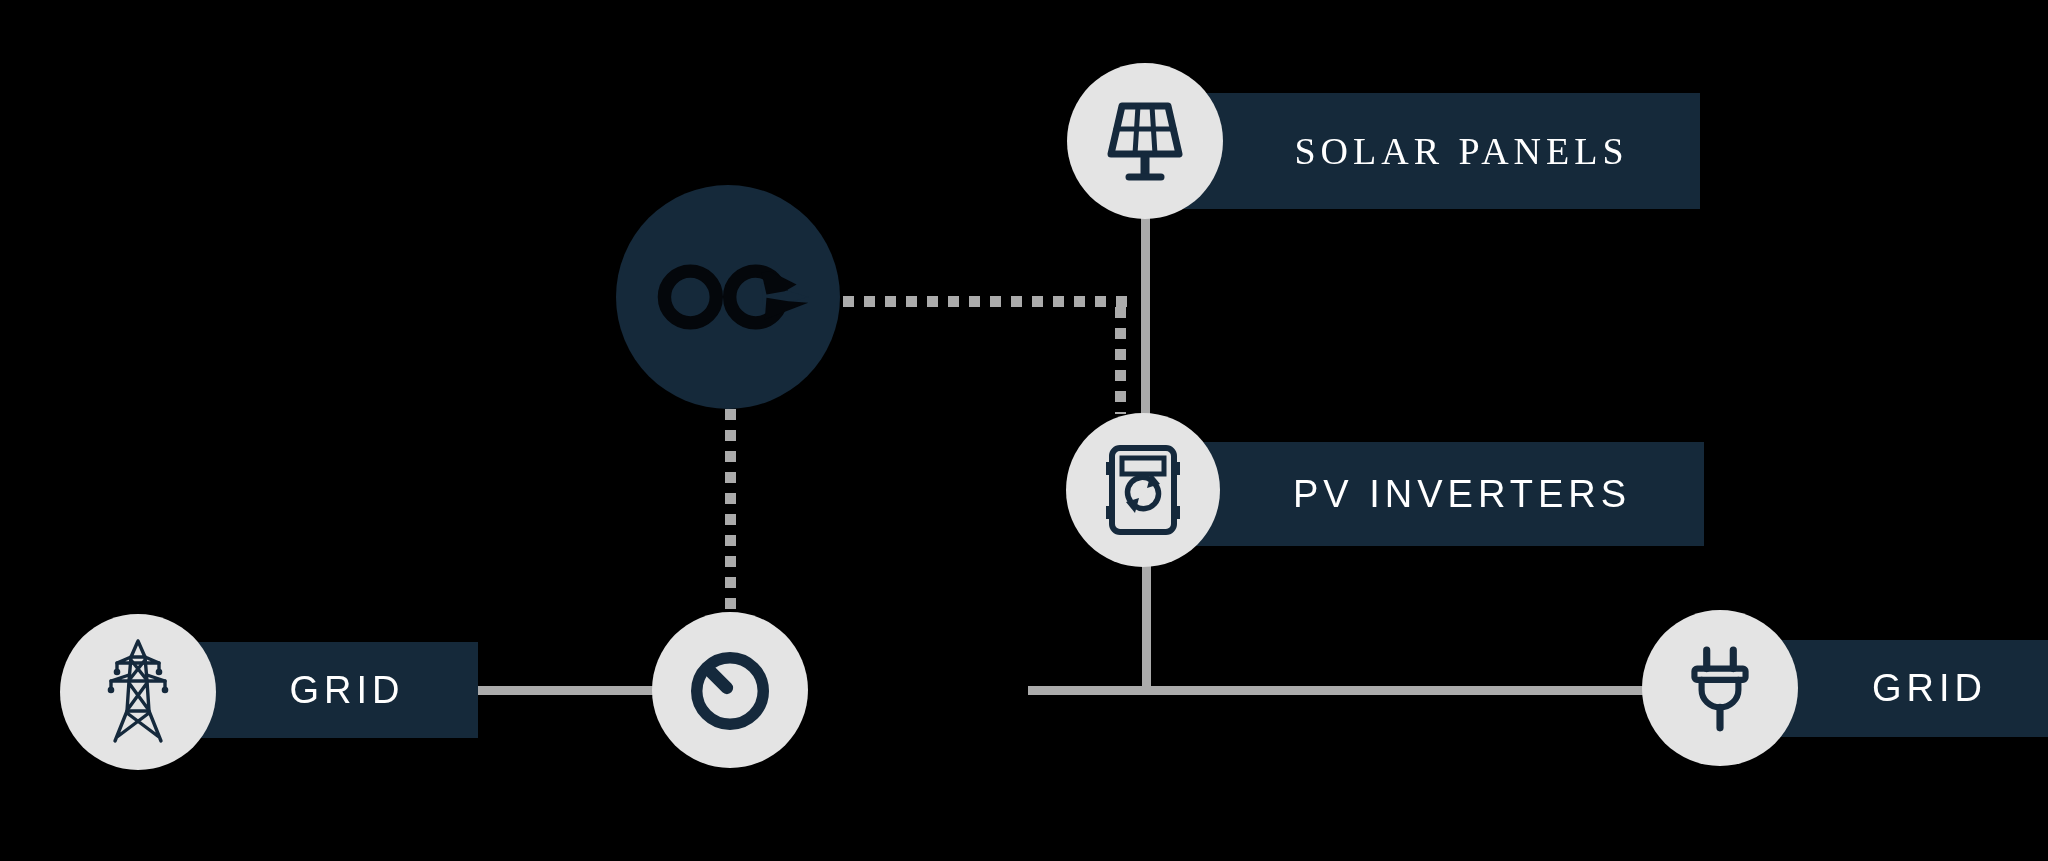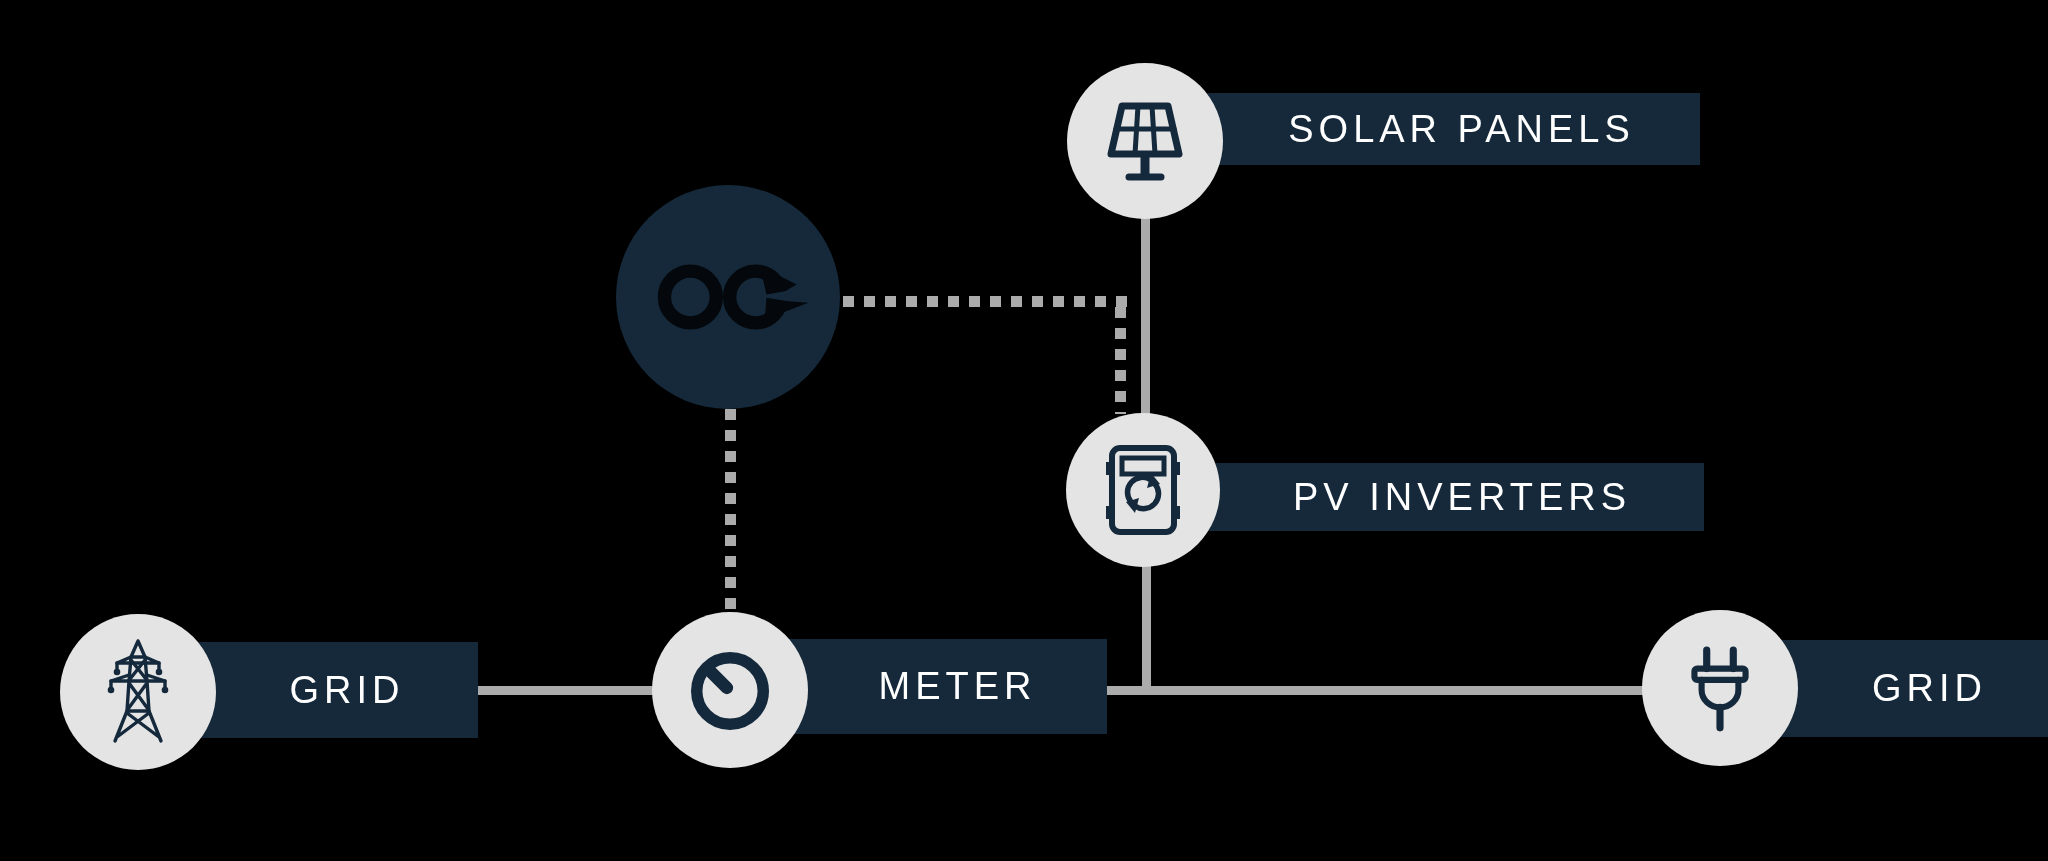"SOLAR PANELS" div.label-box { font-family: none -> Liberation Serif, serif; height: 72px -> 116px }
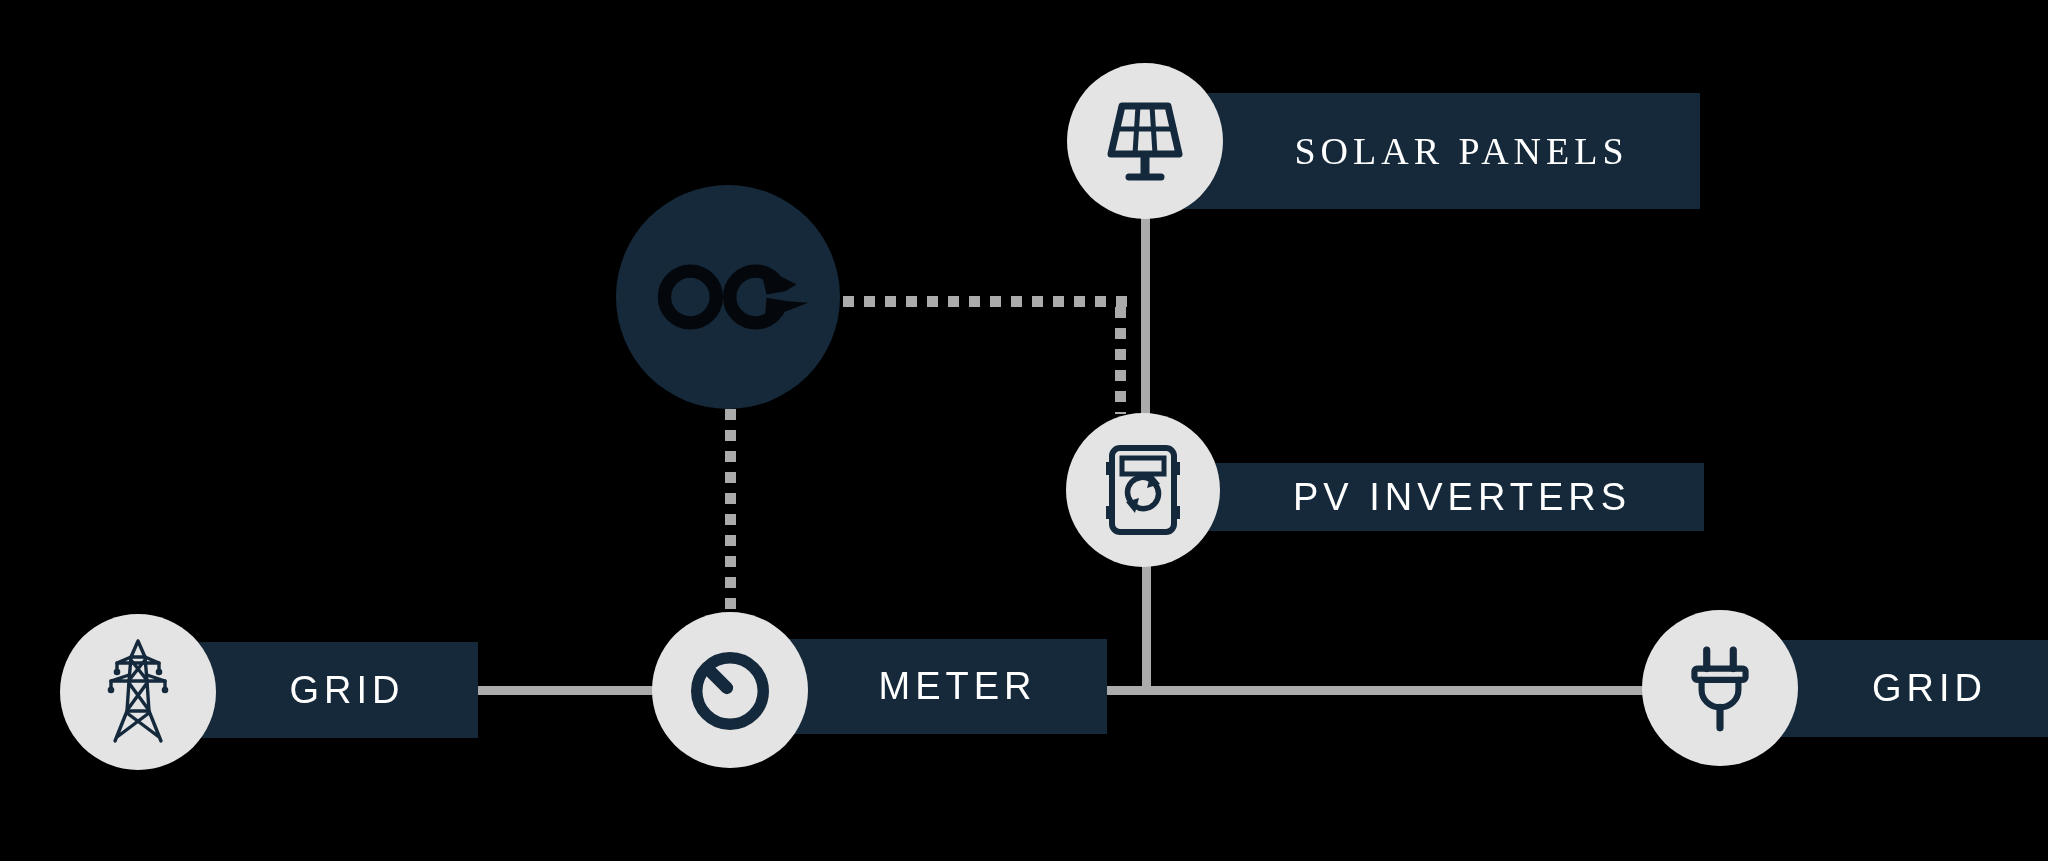"PV INVERTERS" div.label-box { height: 68px -> 104px; top: 463px -> 442px }
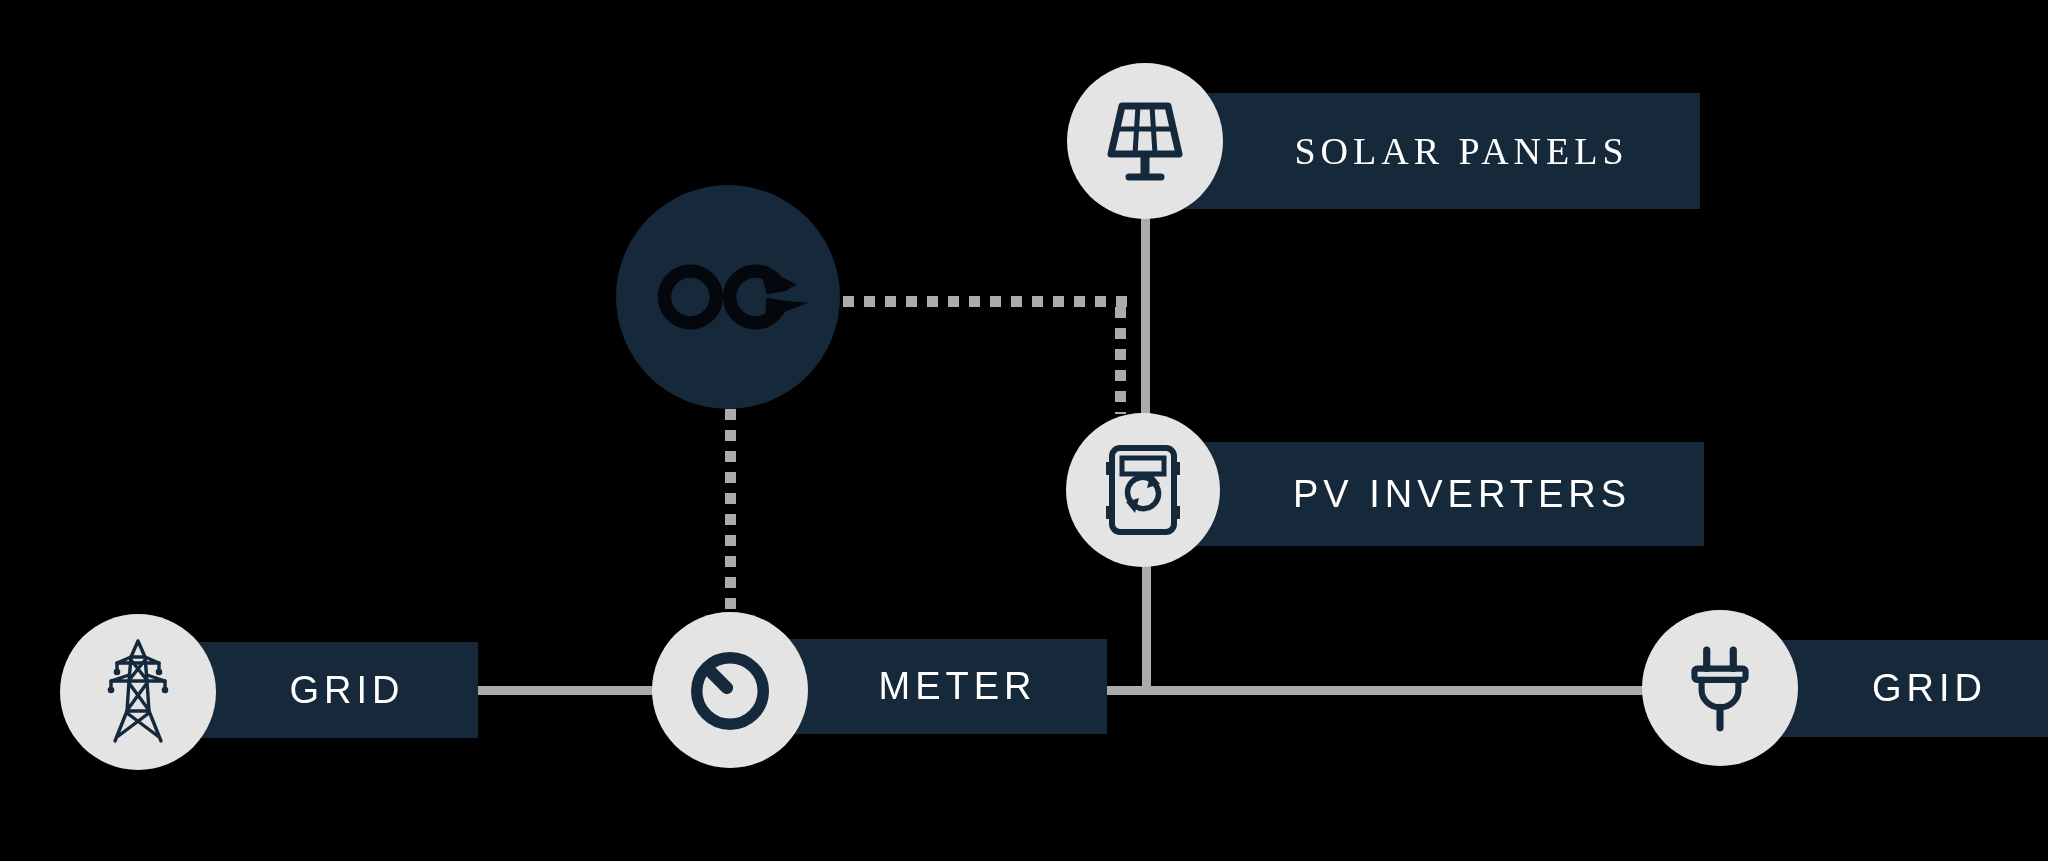"METER" div.label-box { html: <div> <span>METER</span> </div> -> none }
